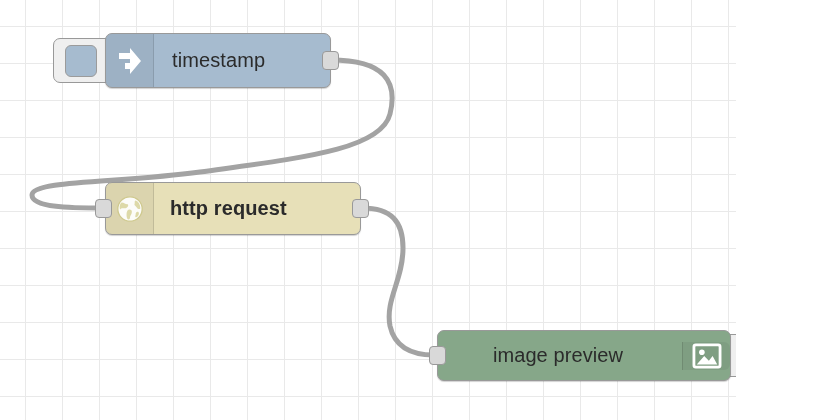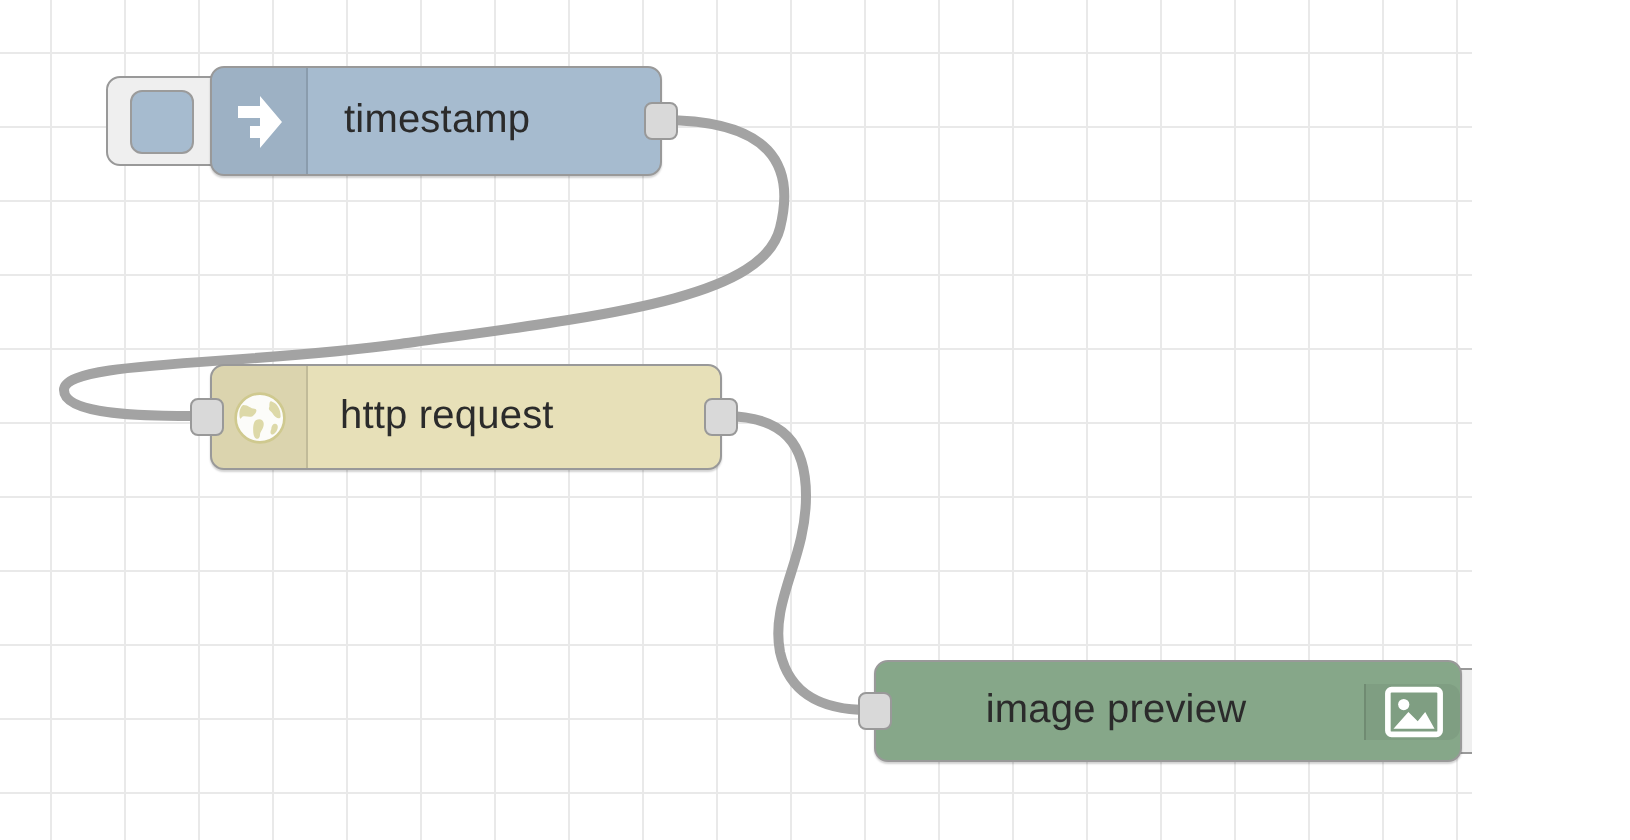"http request" #node-http { font-weight: none -> bold }
